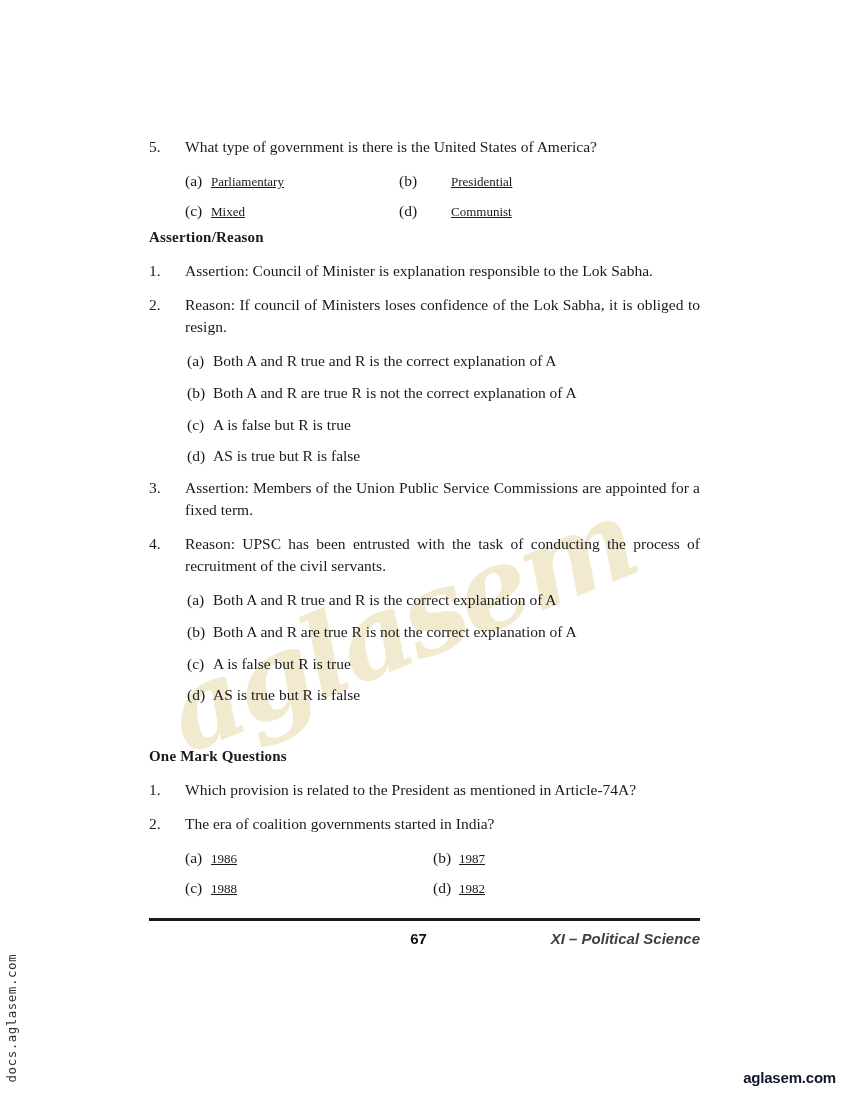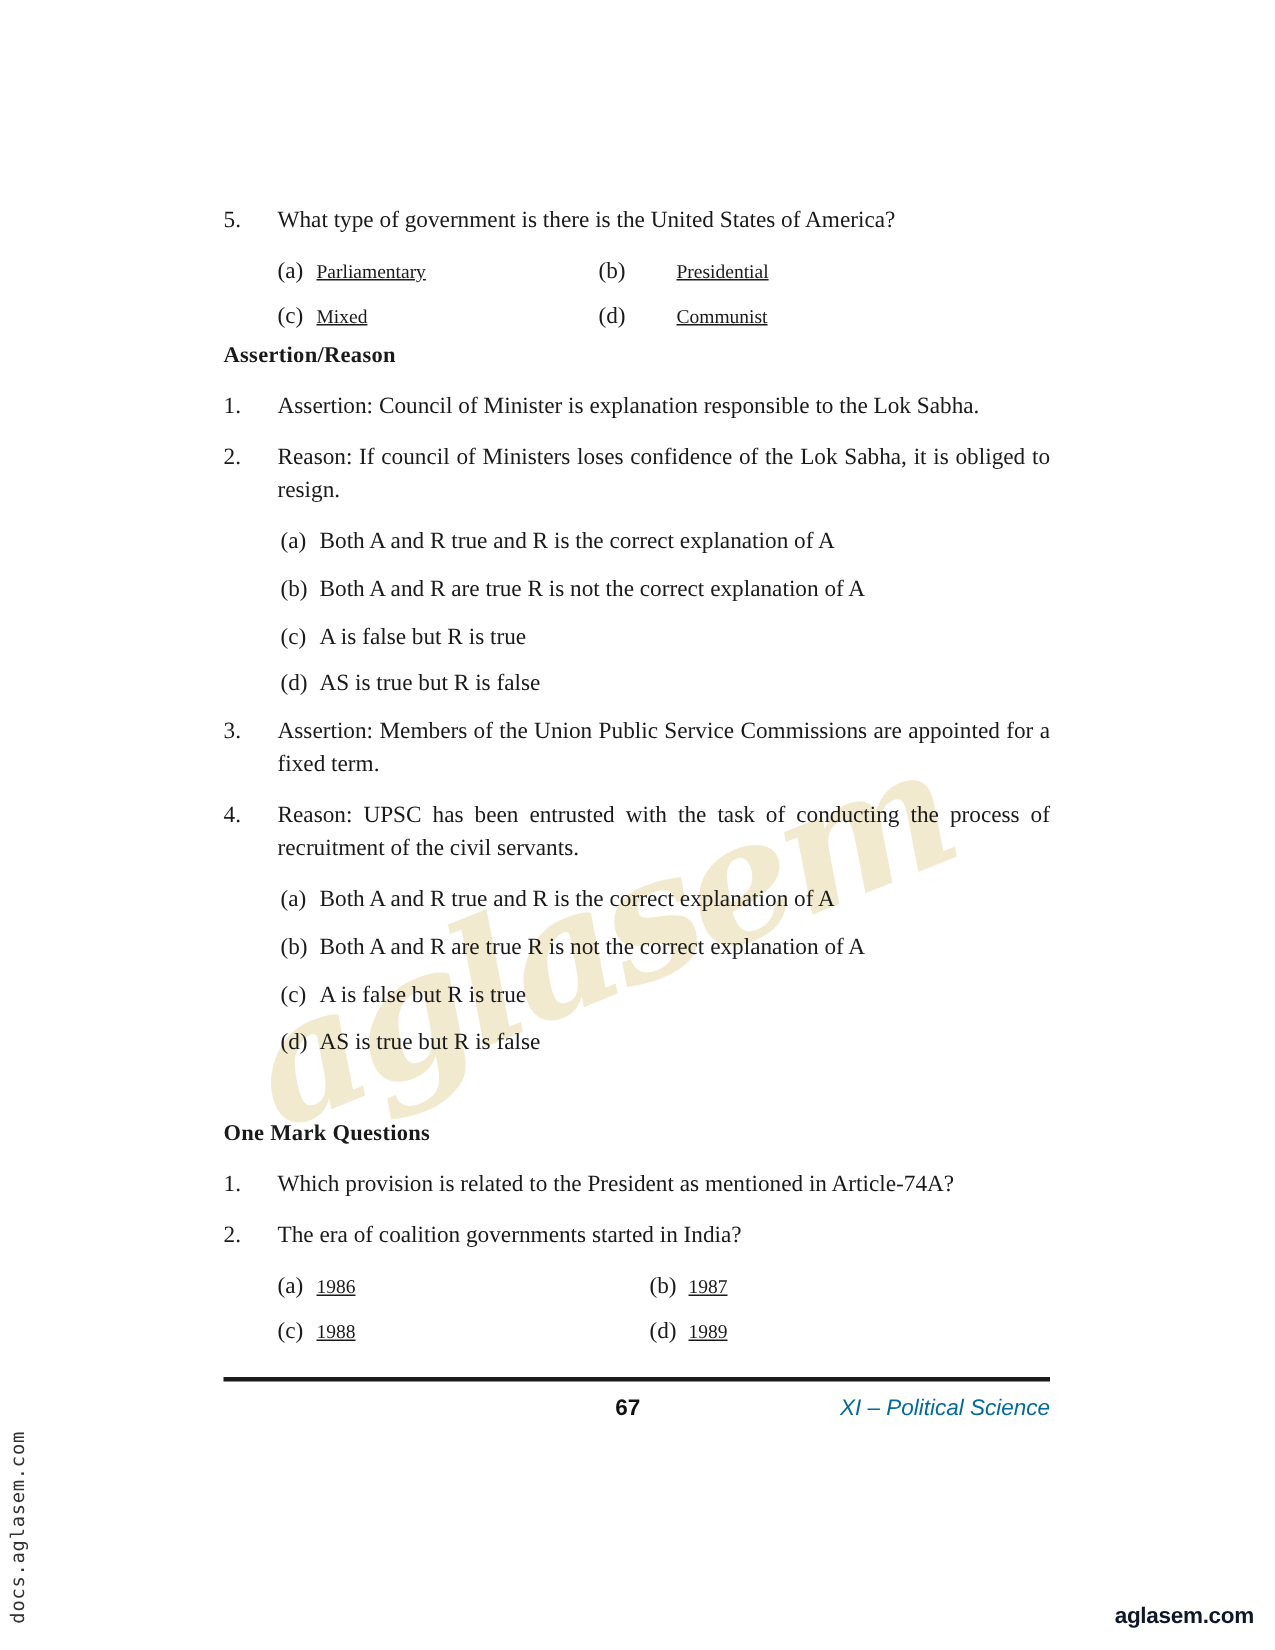"1989" span.opt-val { text: 1989 -> 1982 }
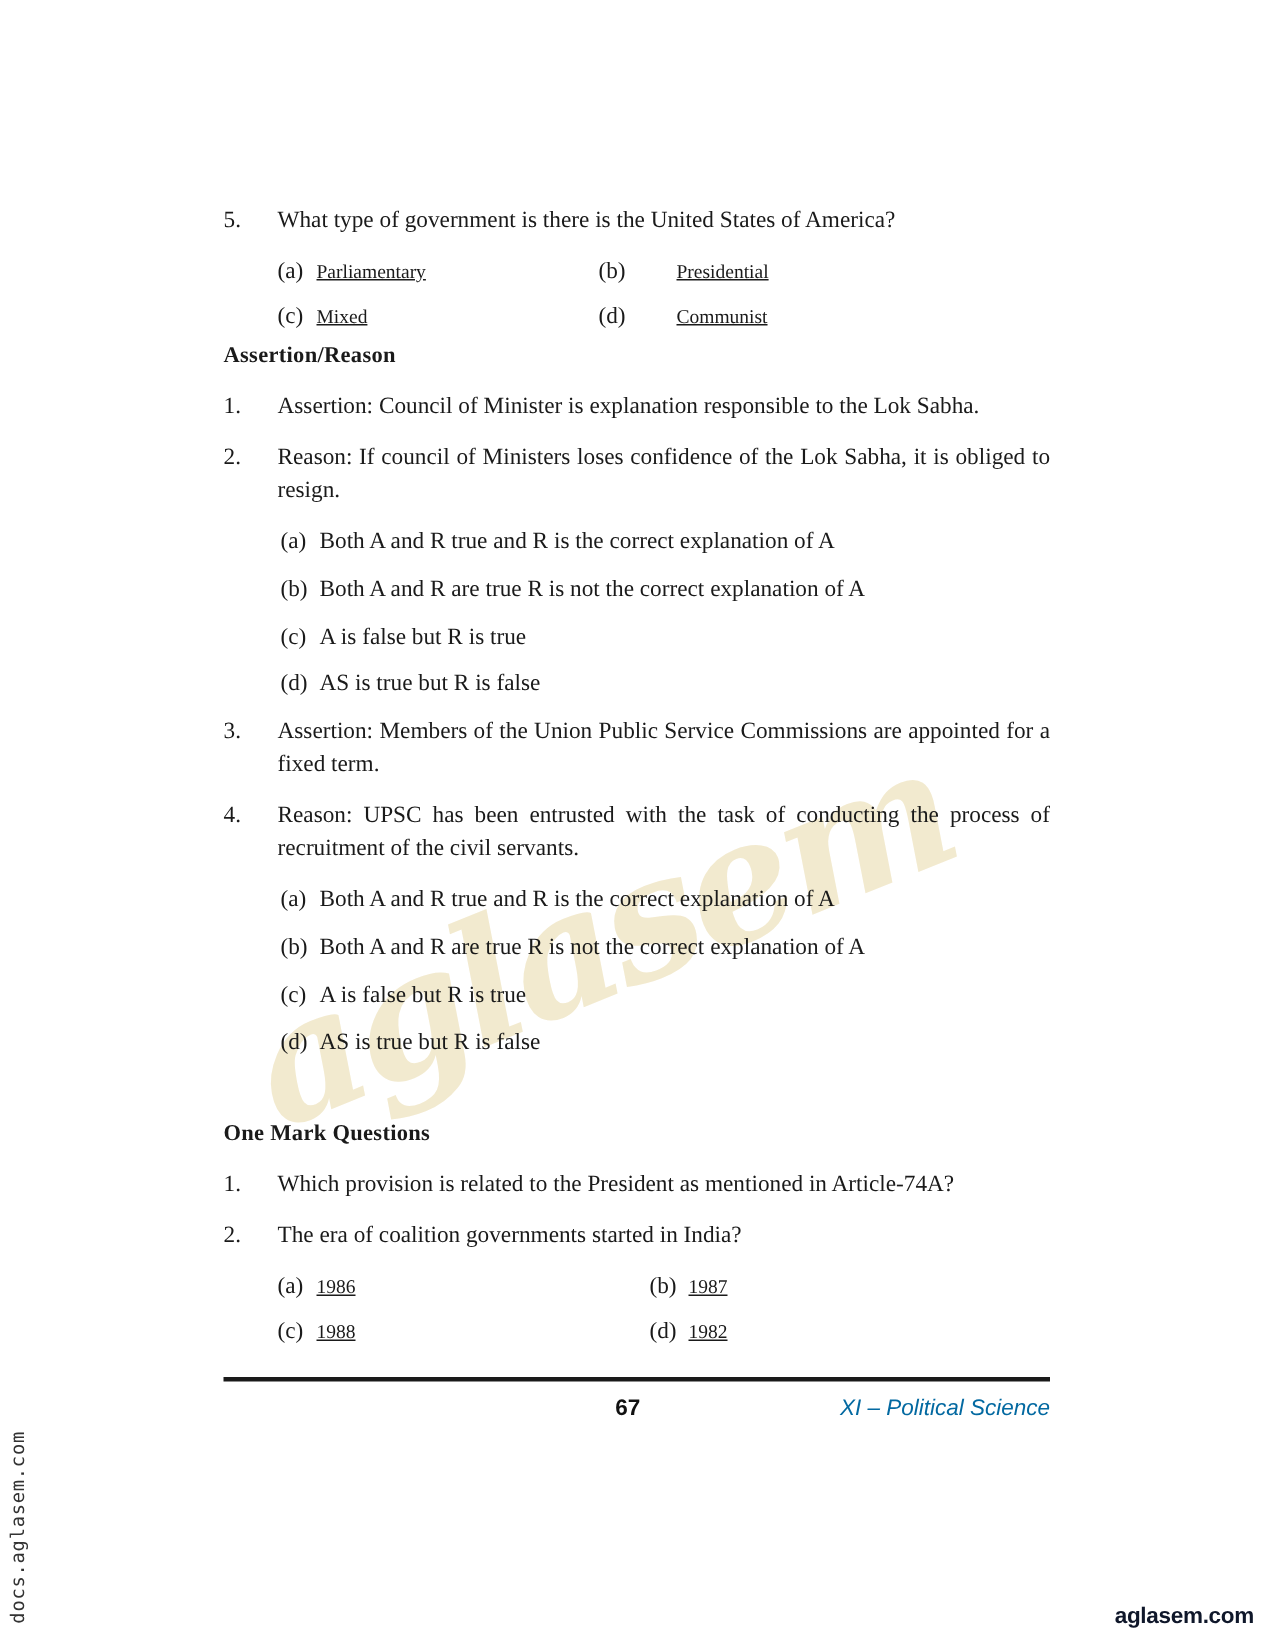"XI – Political Science" .footer-subject { color: #0369a1 -> #404040; font-weight: 400 -> 700 }
